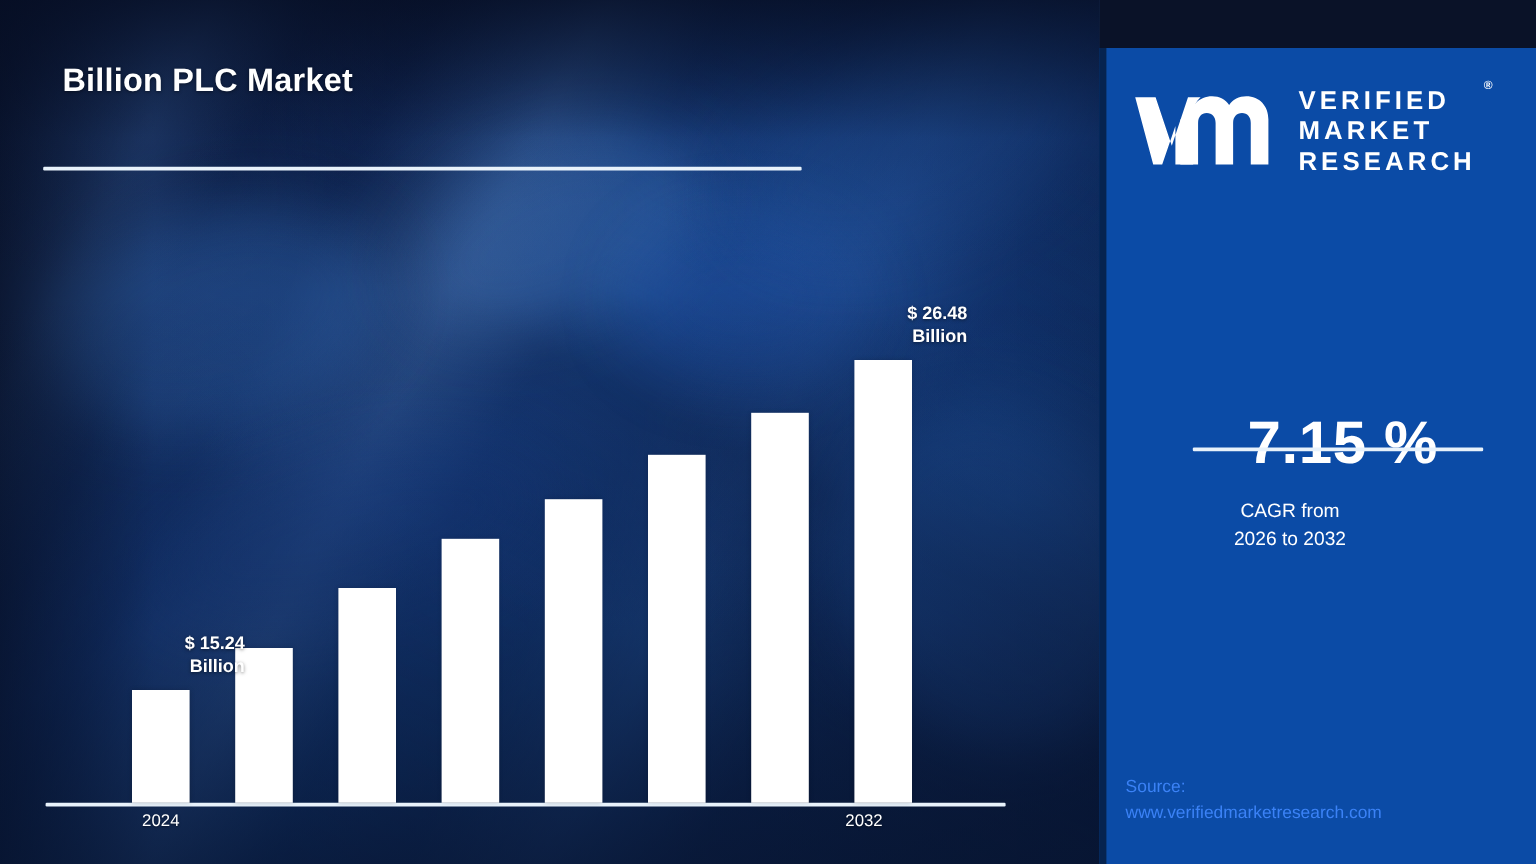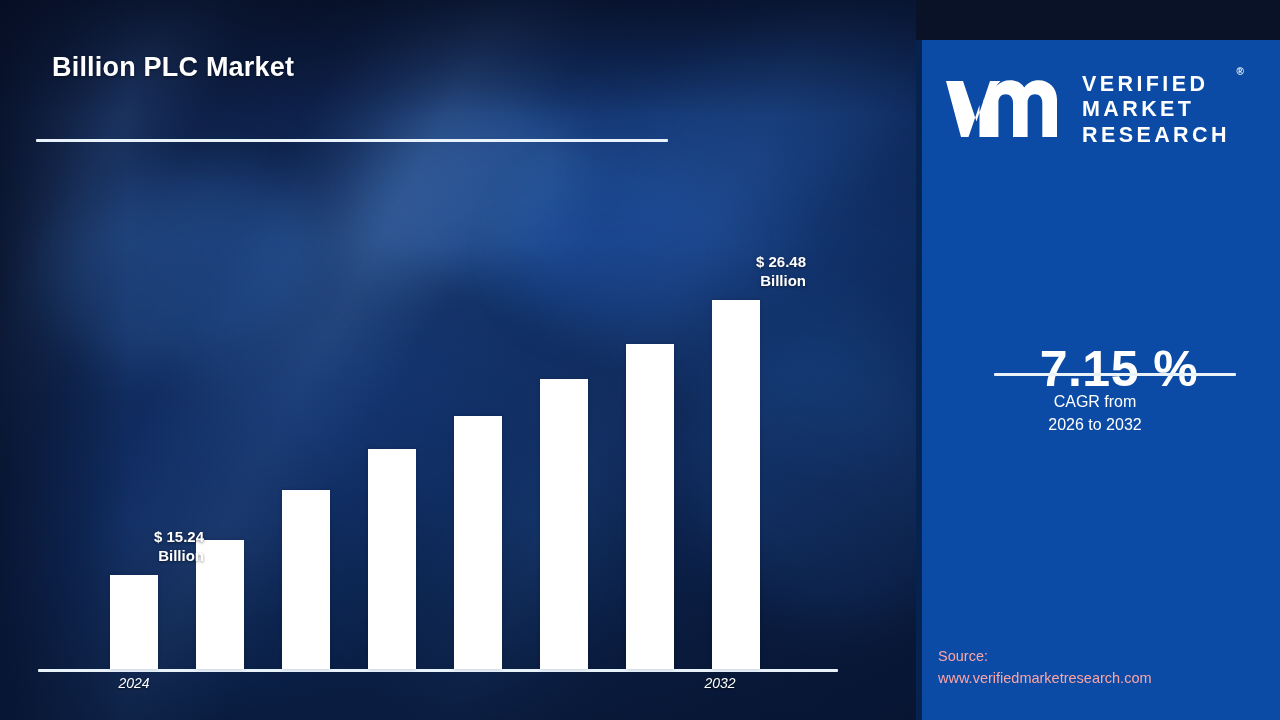"CAGR from" div.cagr-caption { left: 916px -> 896px; margin-top: none -> 25px }
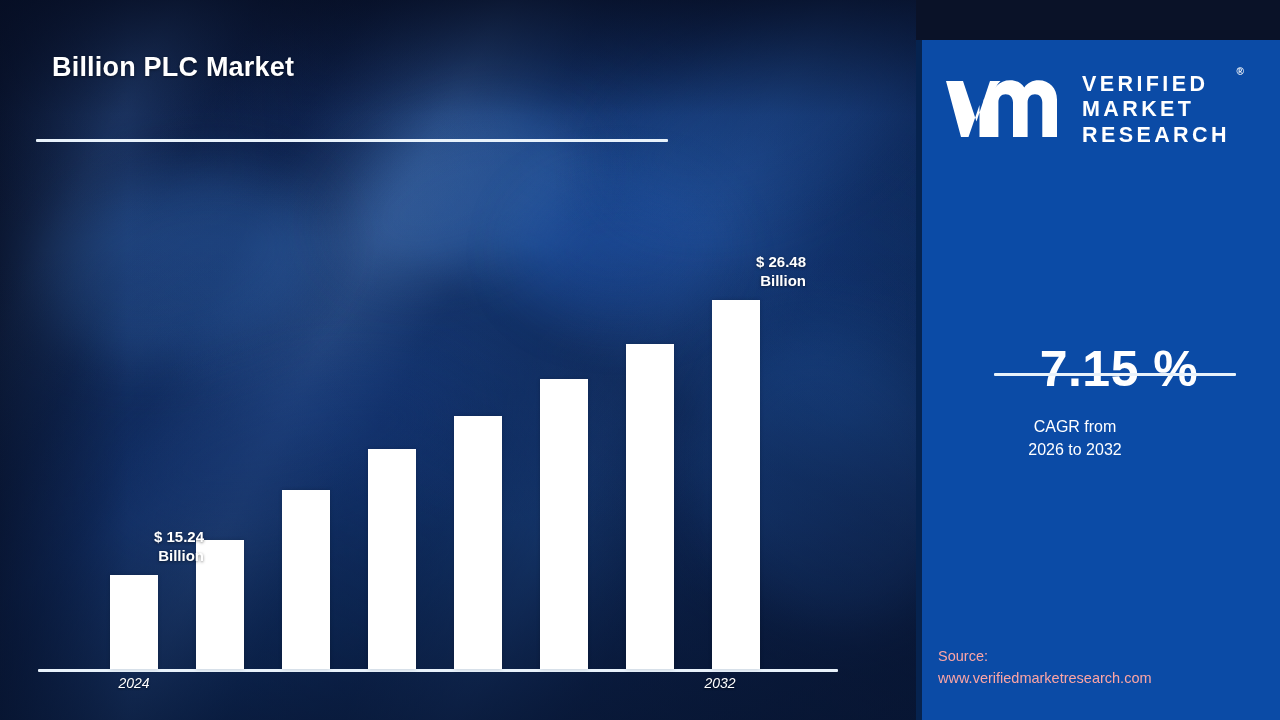"Source:" .source-block { color: #fca5a5 -> #3b82f6 }
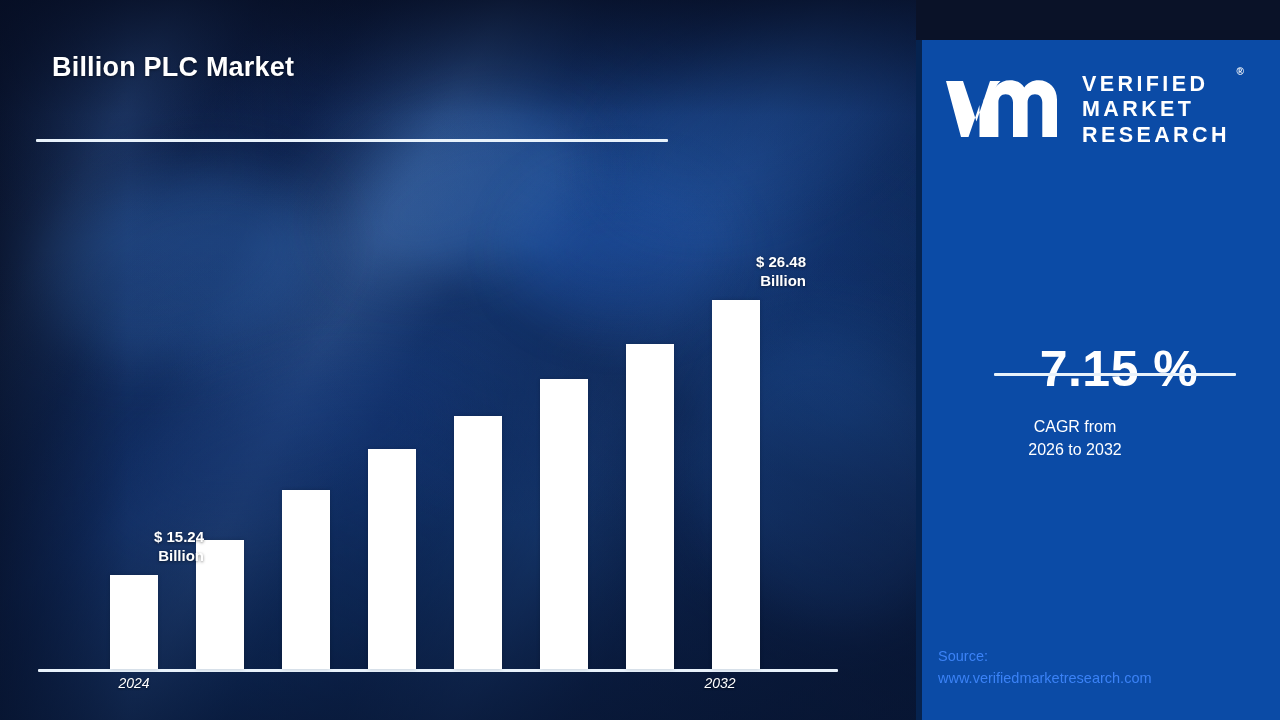"2024" .axis-tick { font-style: italic -> none }
